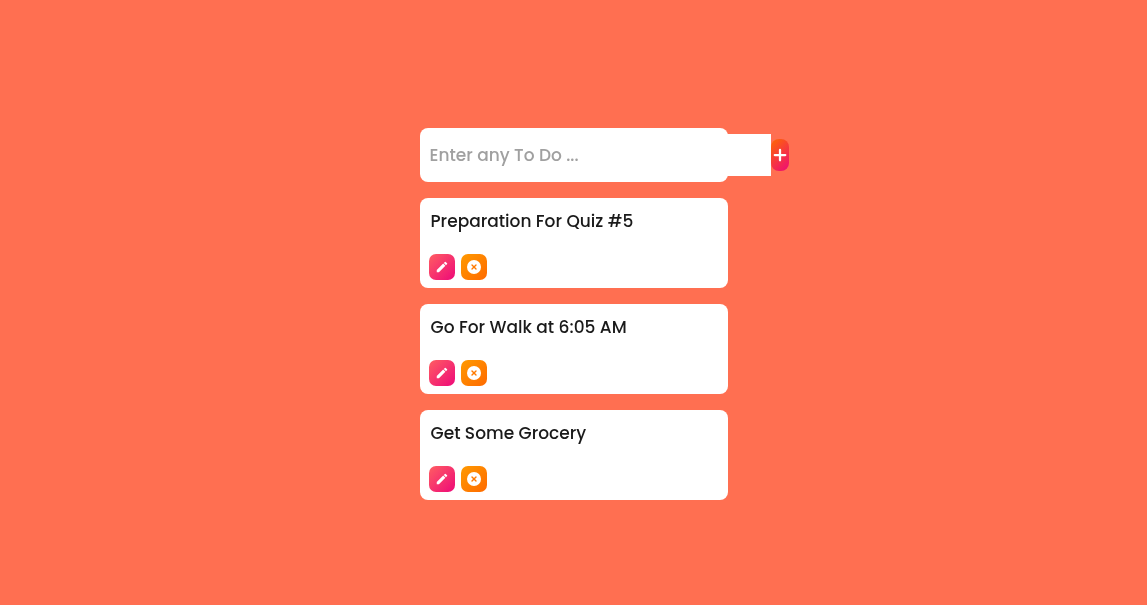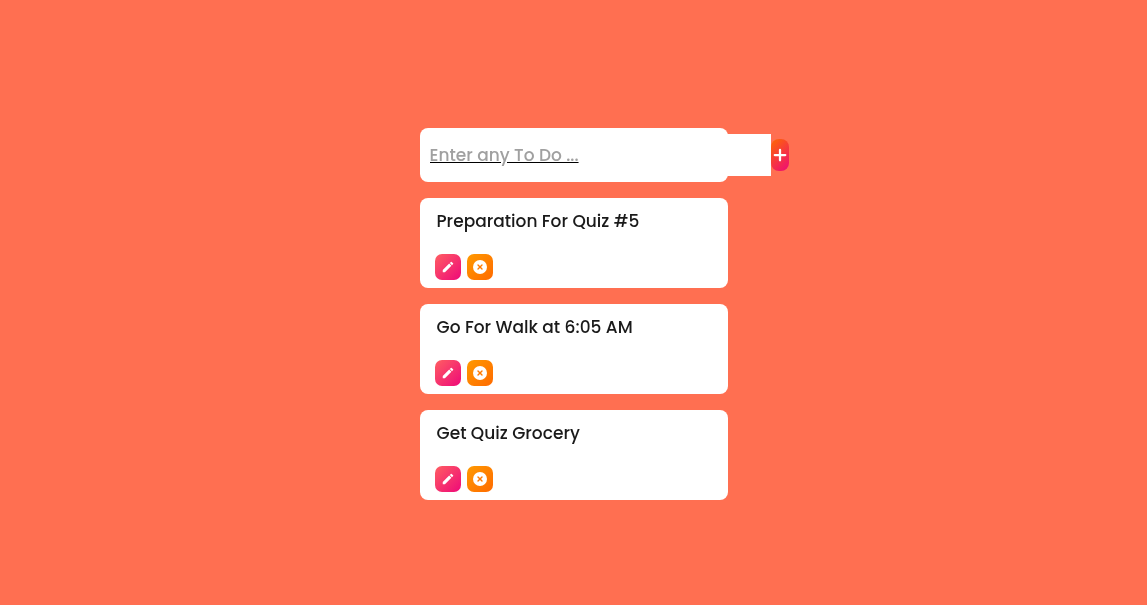"Enter any To Do ..." .input-row { text-decoration: underline -> none }
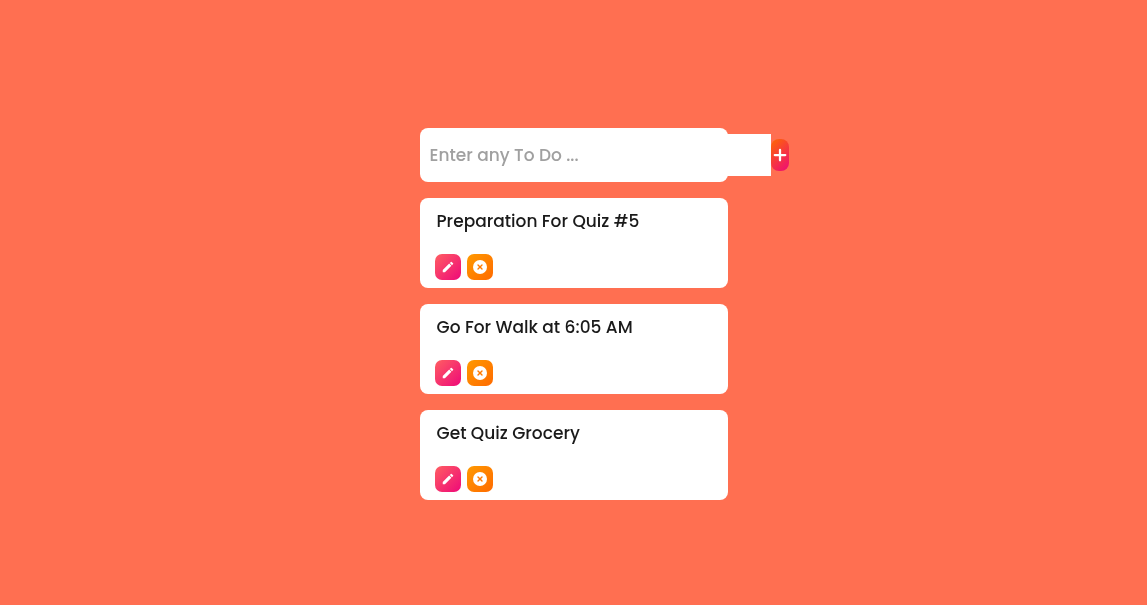"Preparation For Quiz #5" .todo-card { padding: 10px 8px 8px 15px -> 10px 8px 8px 9px }
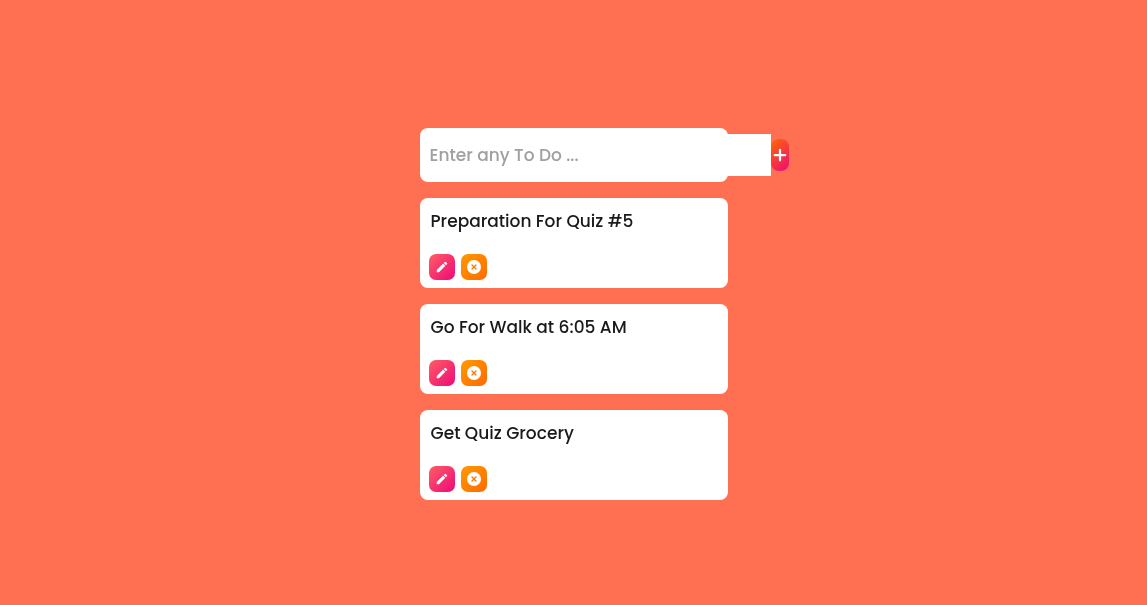"Get Quiz Grocery" div.todo-text { text: Quiz -> Some }
